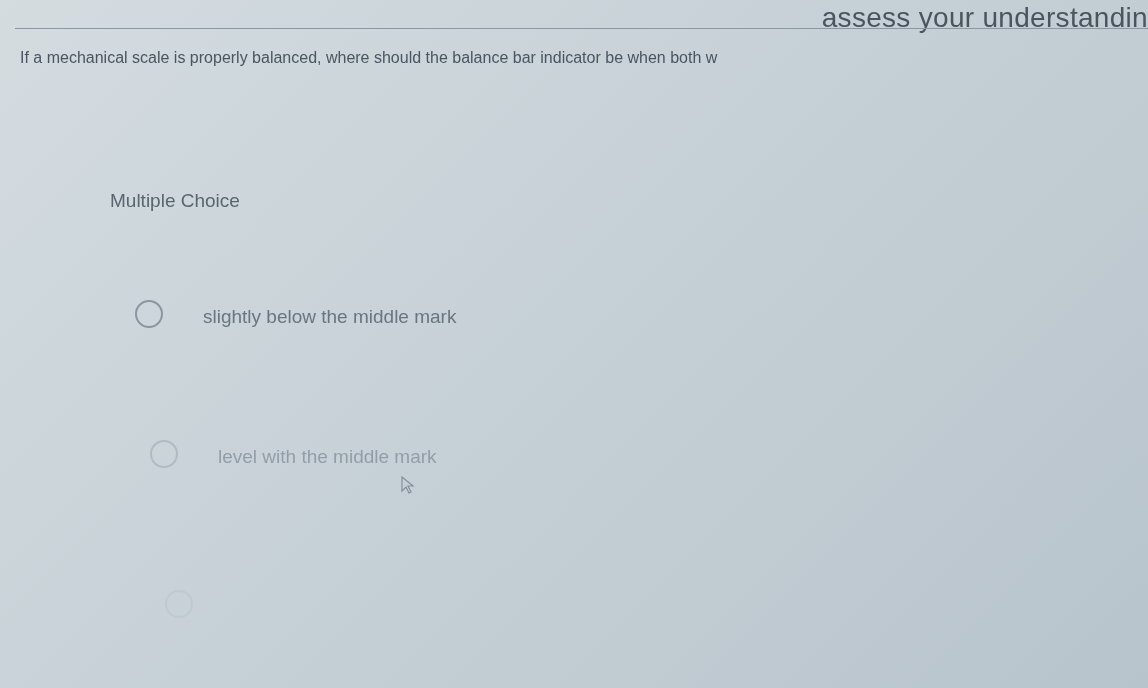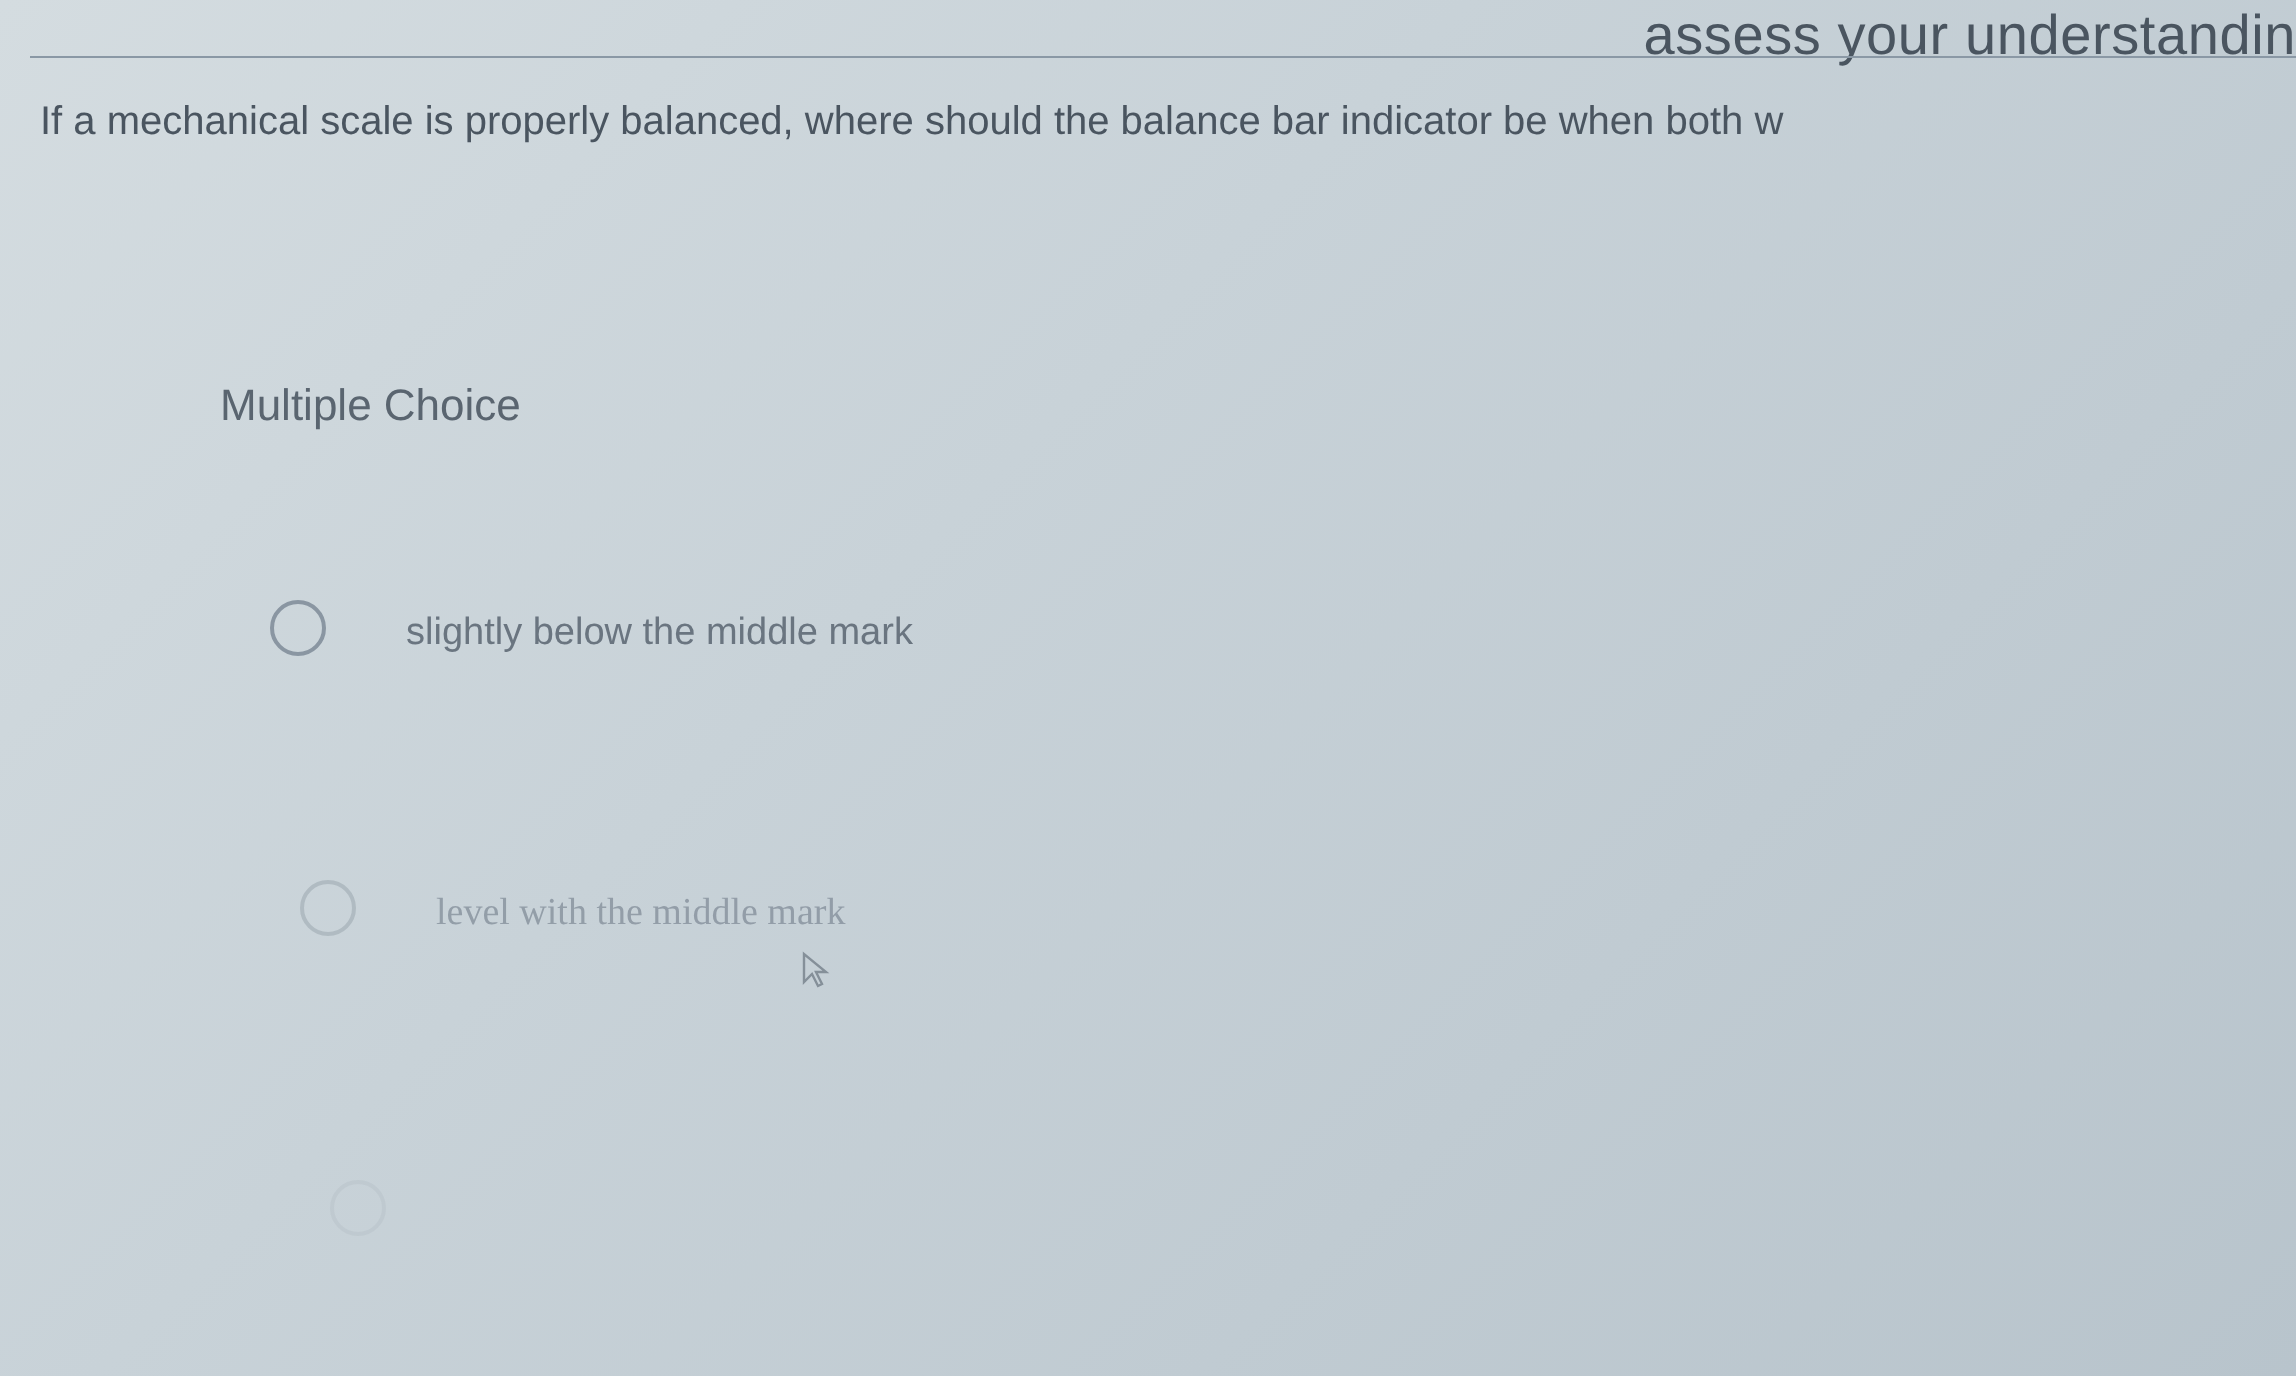"If a mechanical scale is" .question { font-size: 20px -> 16px }
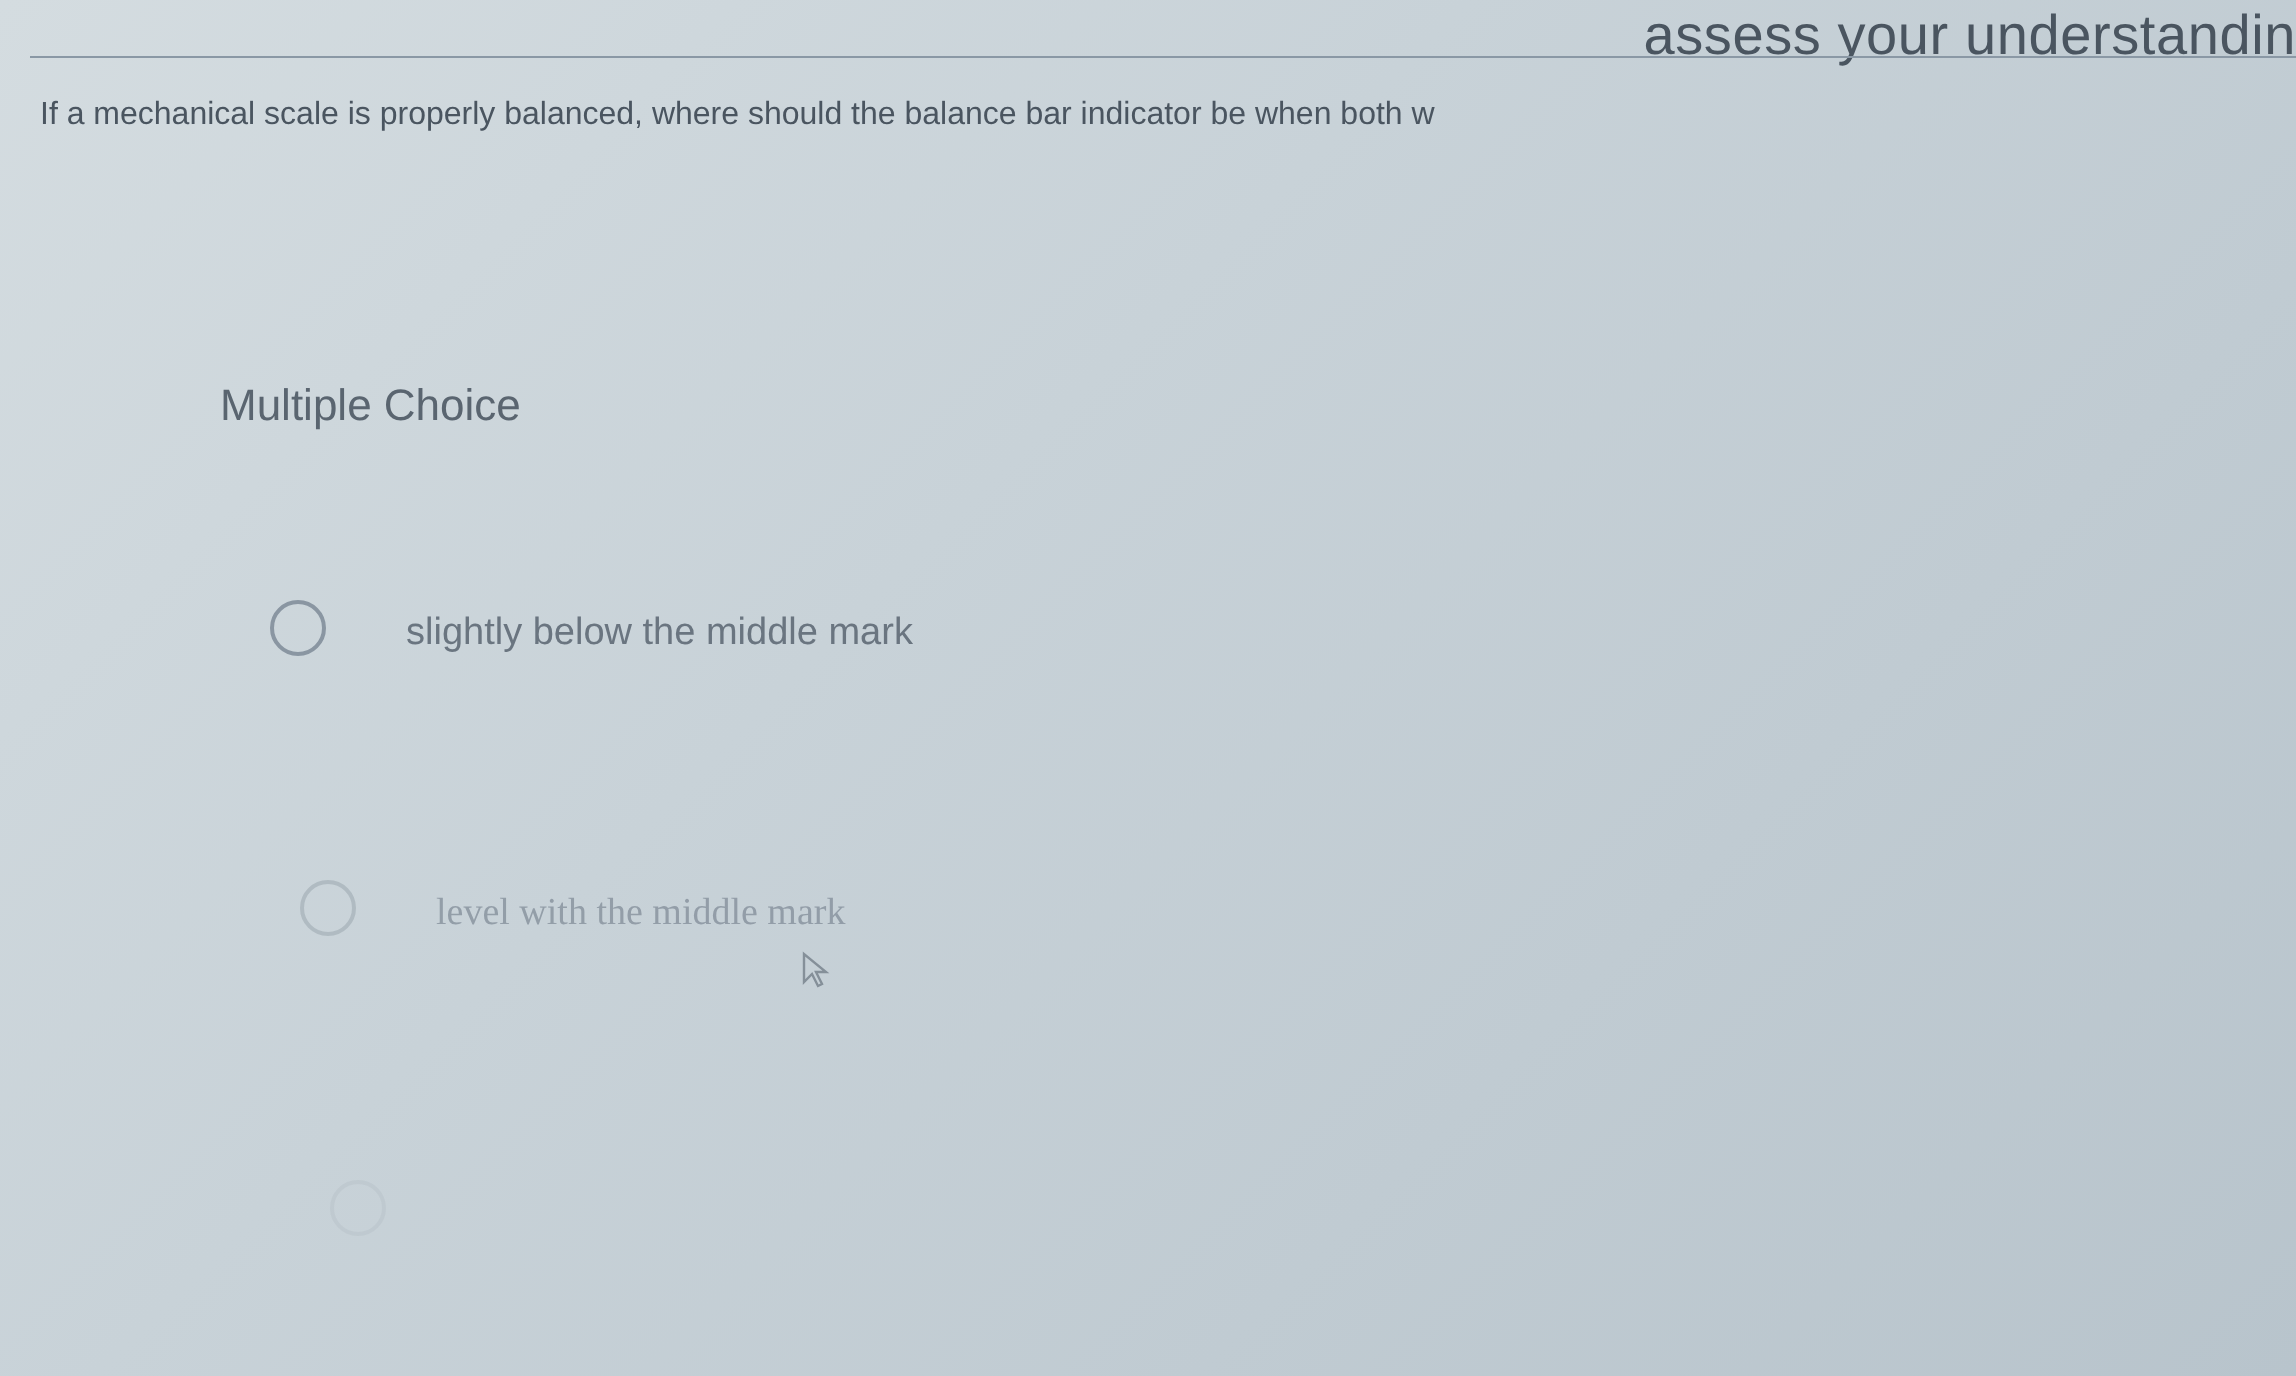"Multiple Choice" .mc-label { font-size: 22px -> 19px }
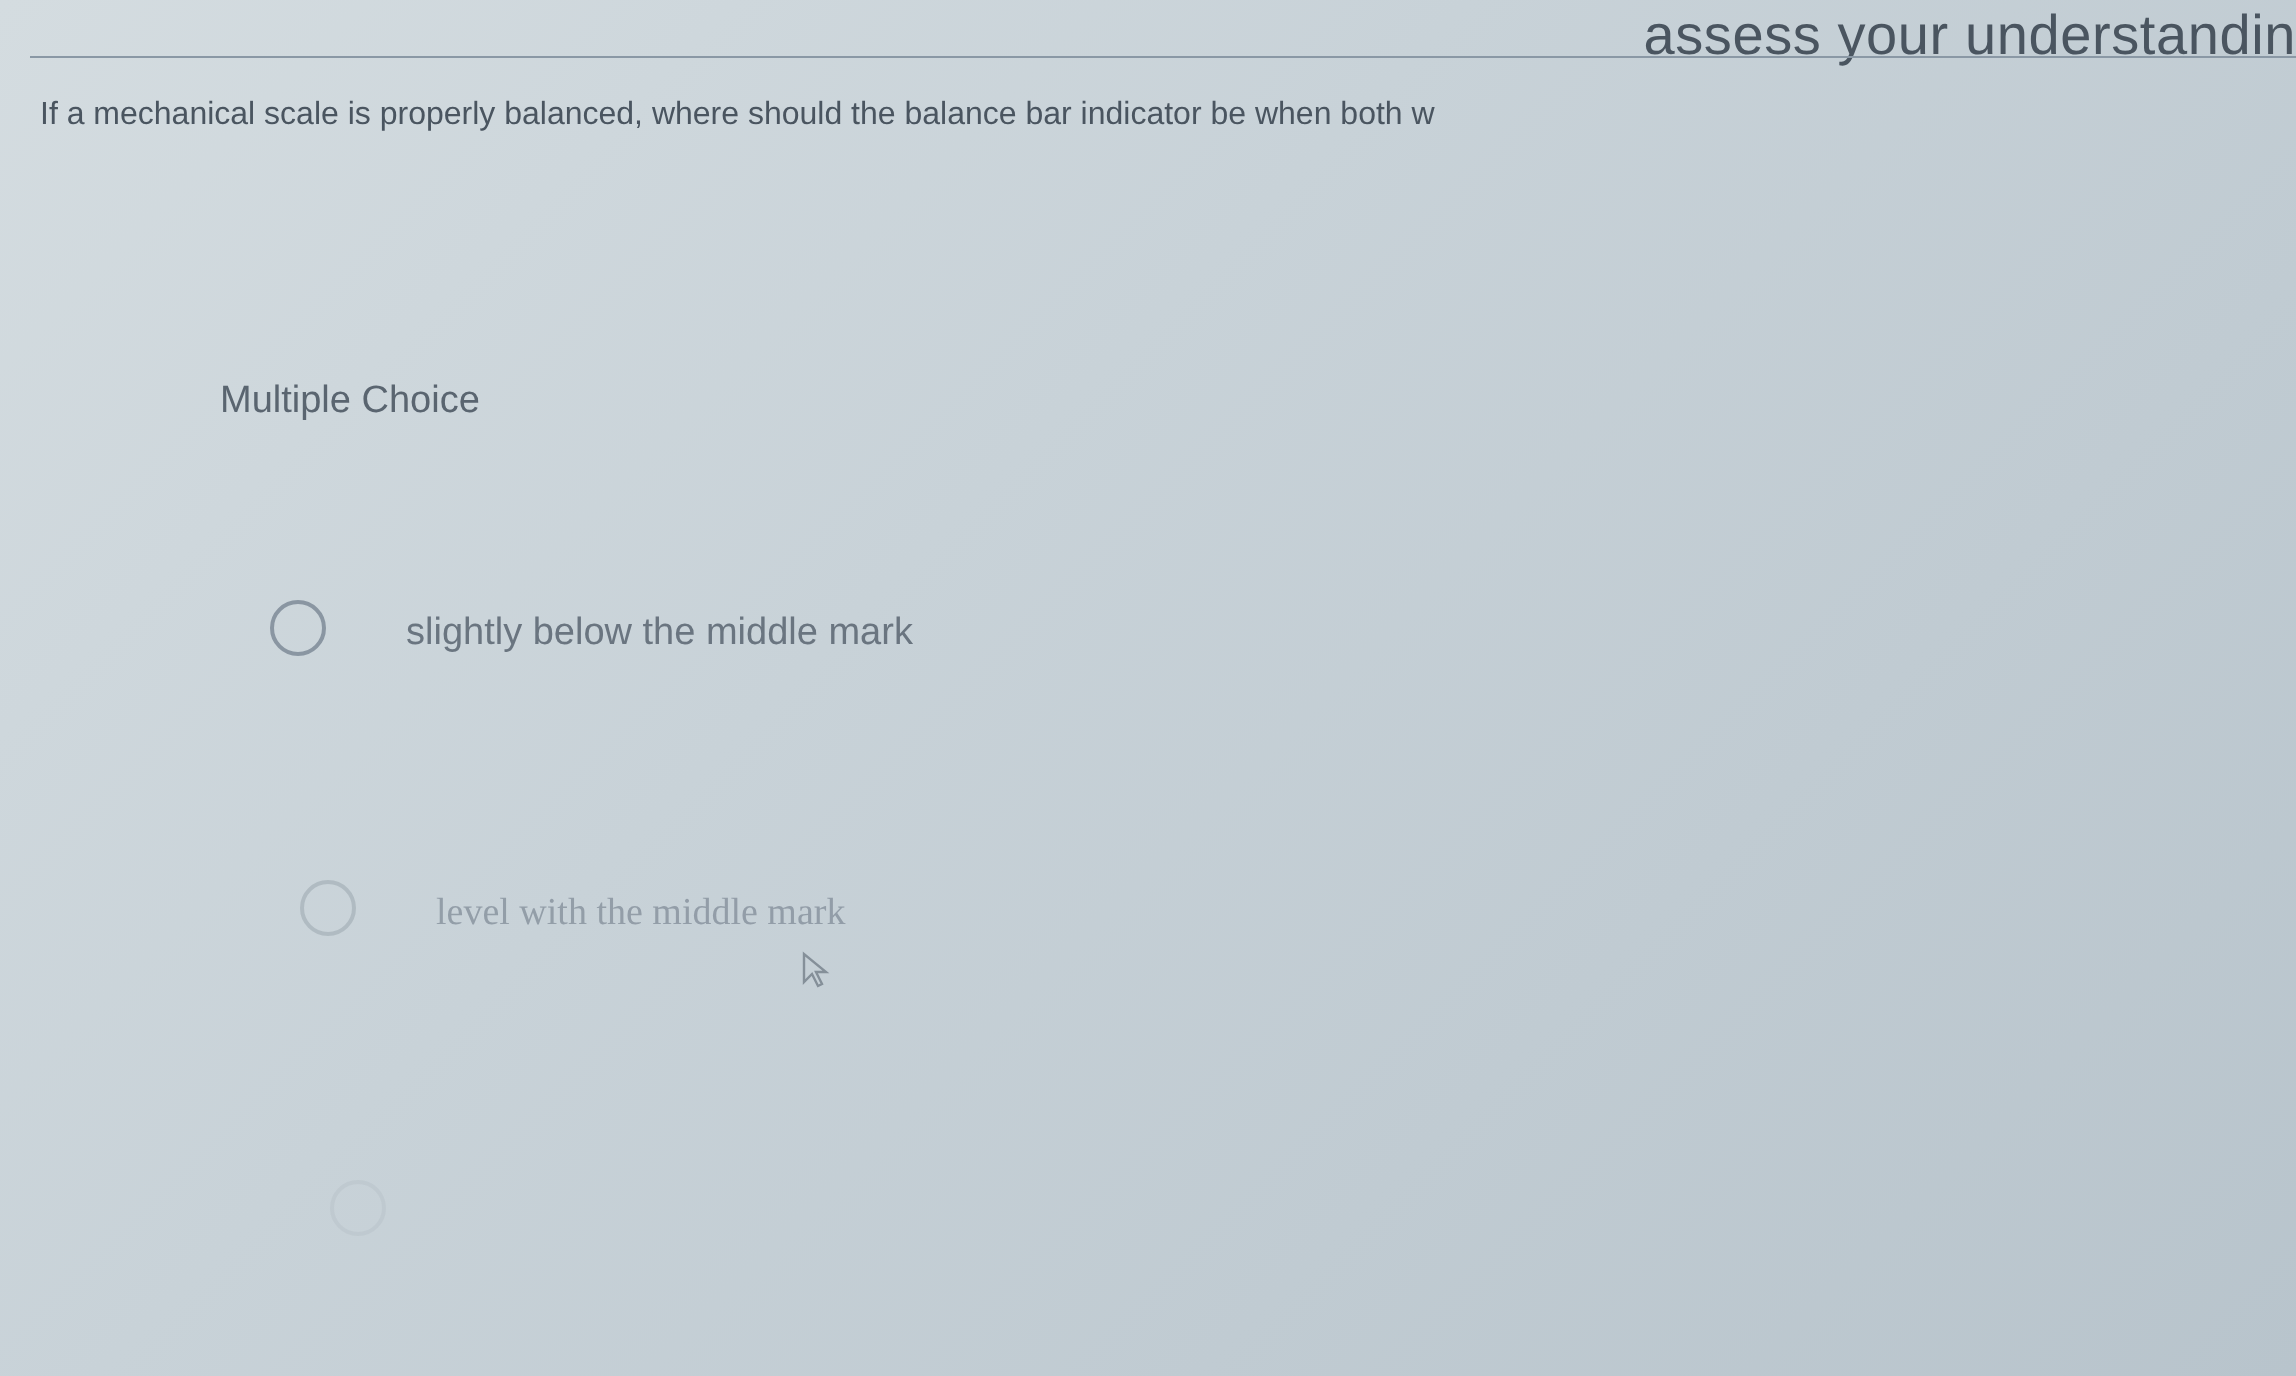"level with the middle mark" .option-2 { font-family: Liberation Serif, serif -> none }
